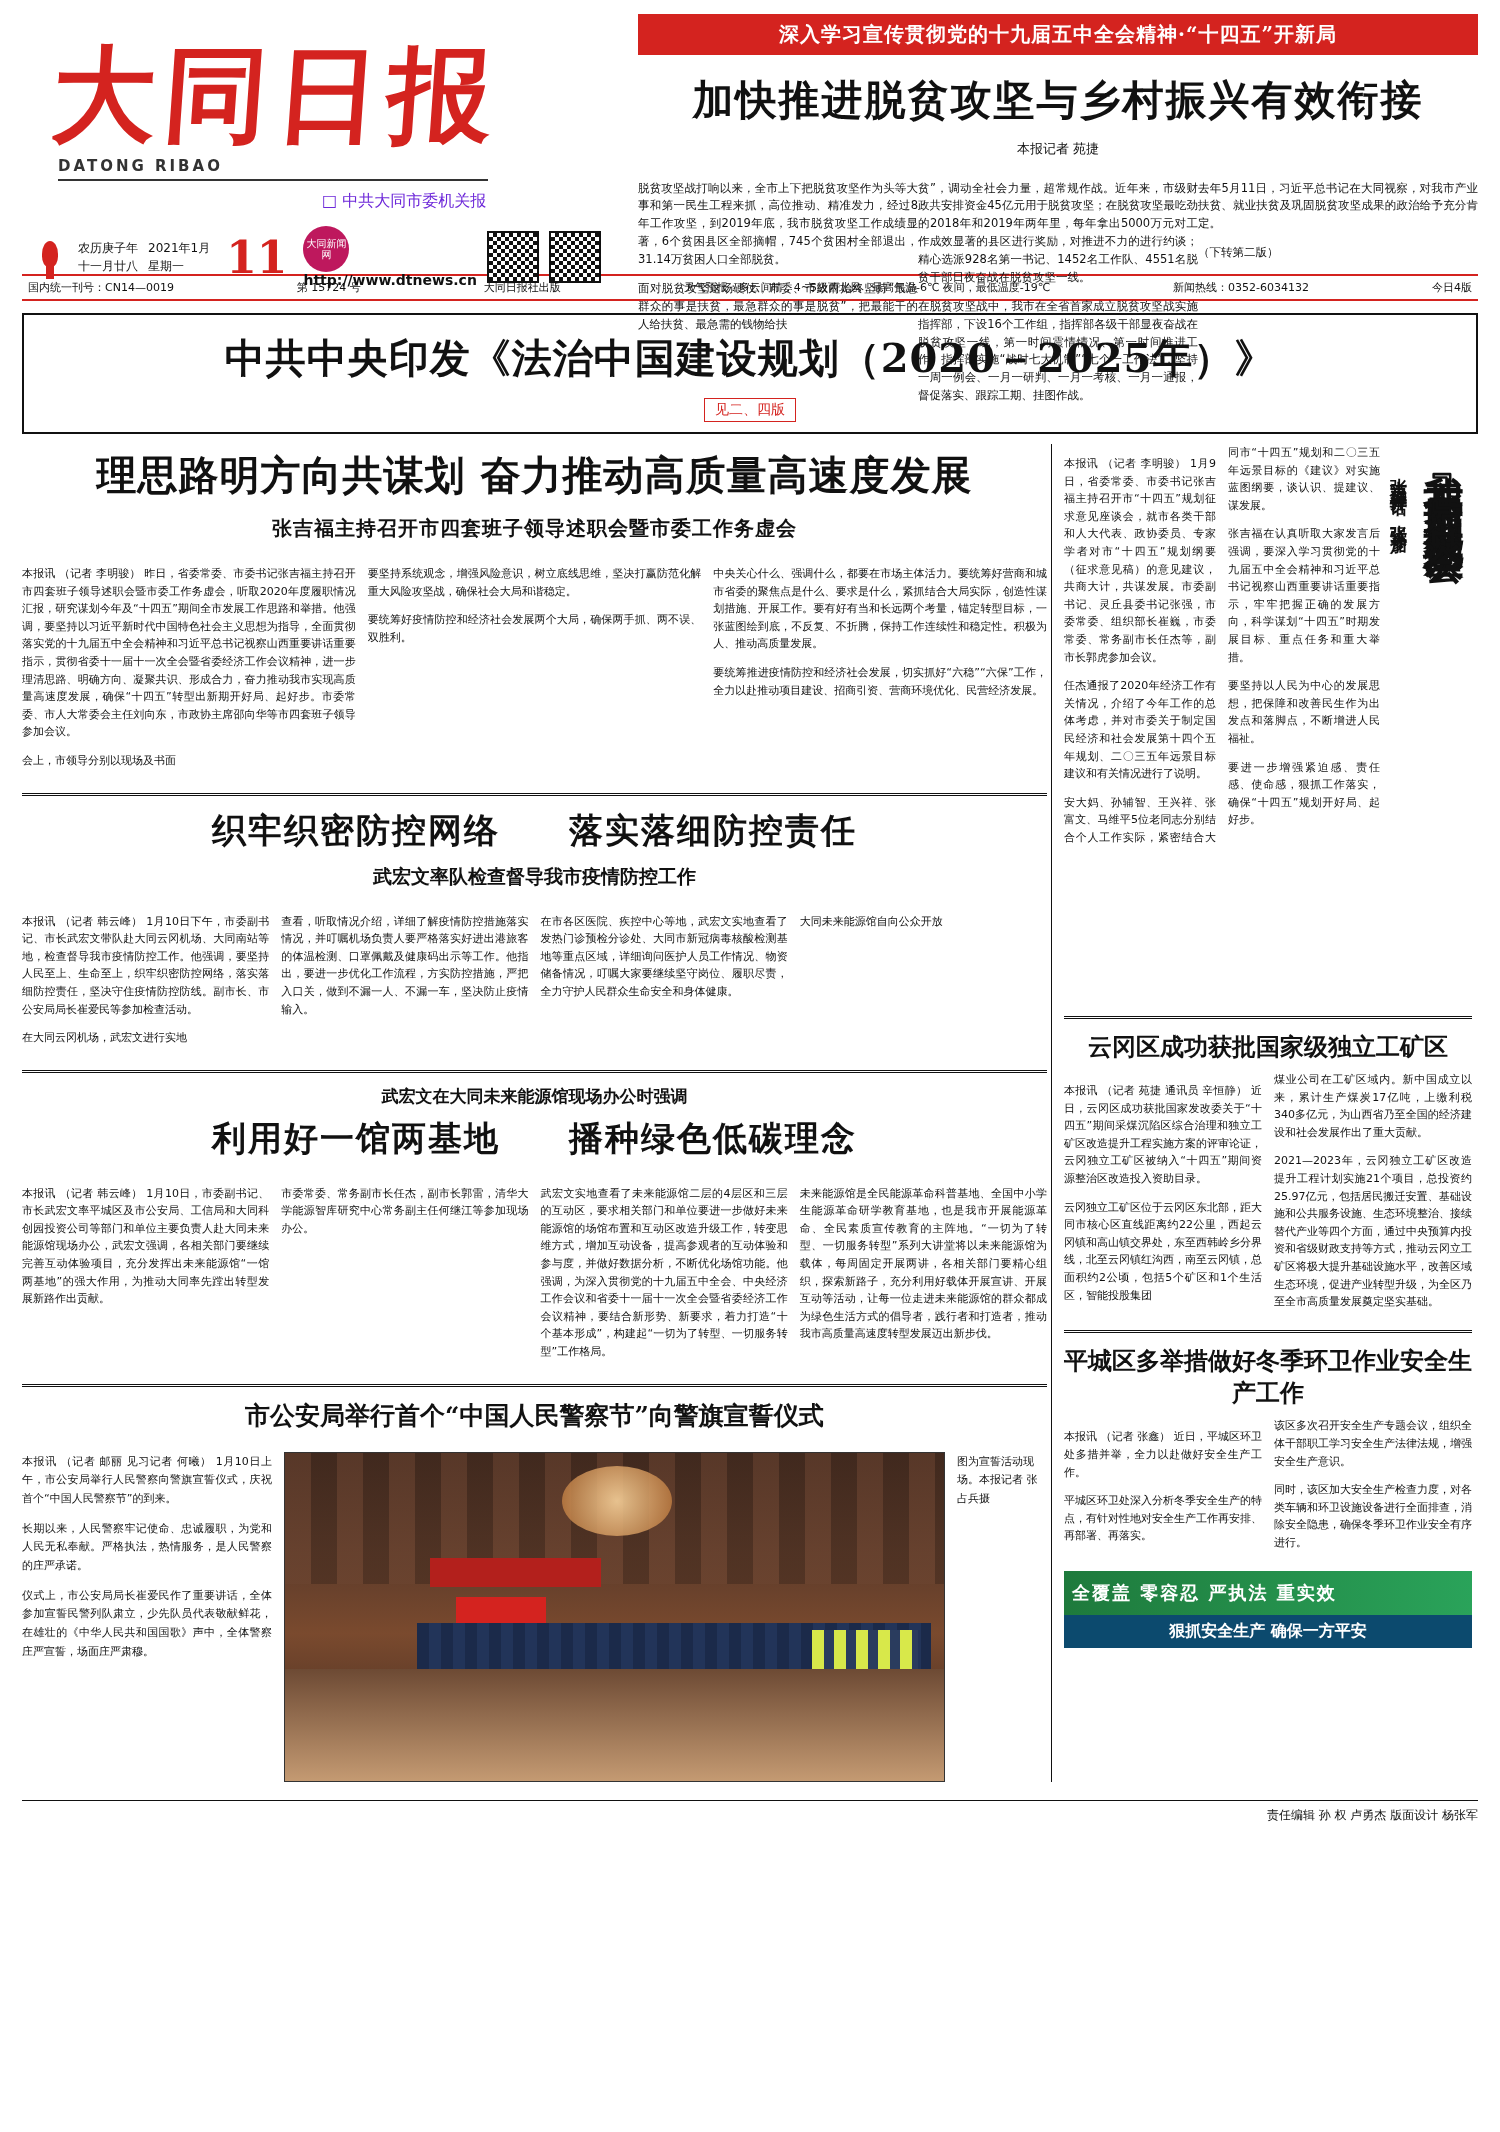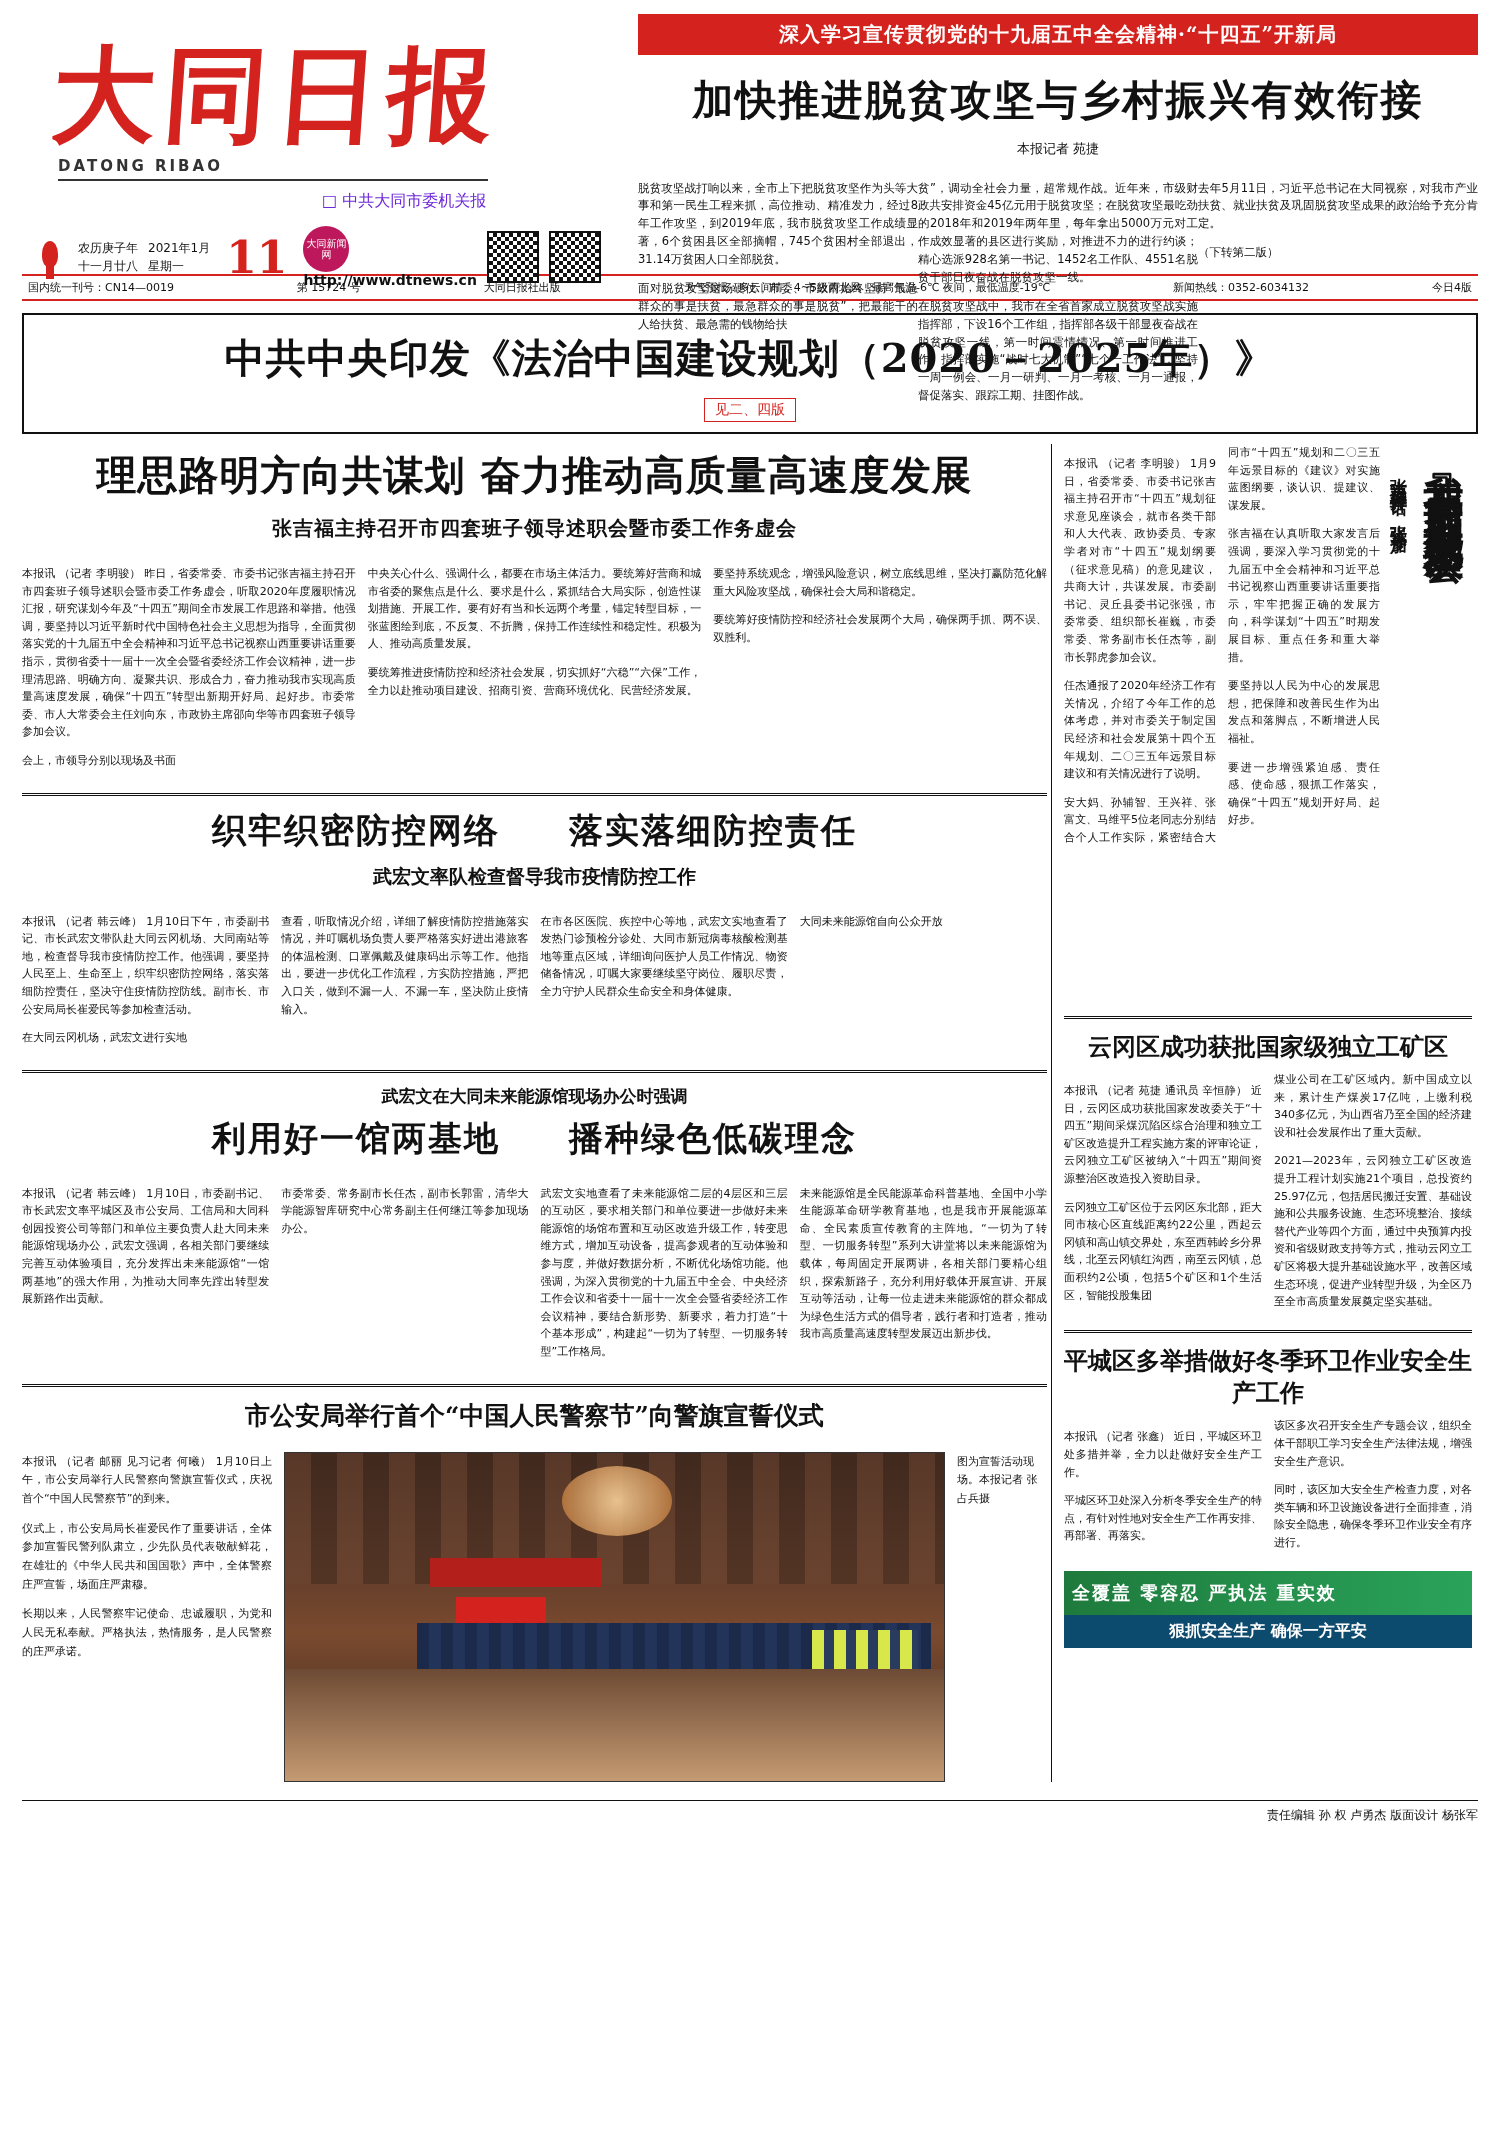"中央关心什么、强调什么，都要在市场主体活力。要统筹好营商和城市省委的聚焦点是什么" div { order: before "要坚持系统观念，增强风险意识，树立底线思维，坚决打赢防范化解重大风险攻坚战，确保" -> after "要坚持系统观念，增强风险意识，树立底线思维，坚决打赢防范化解重大风险攻坚战，确保" }
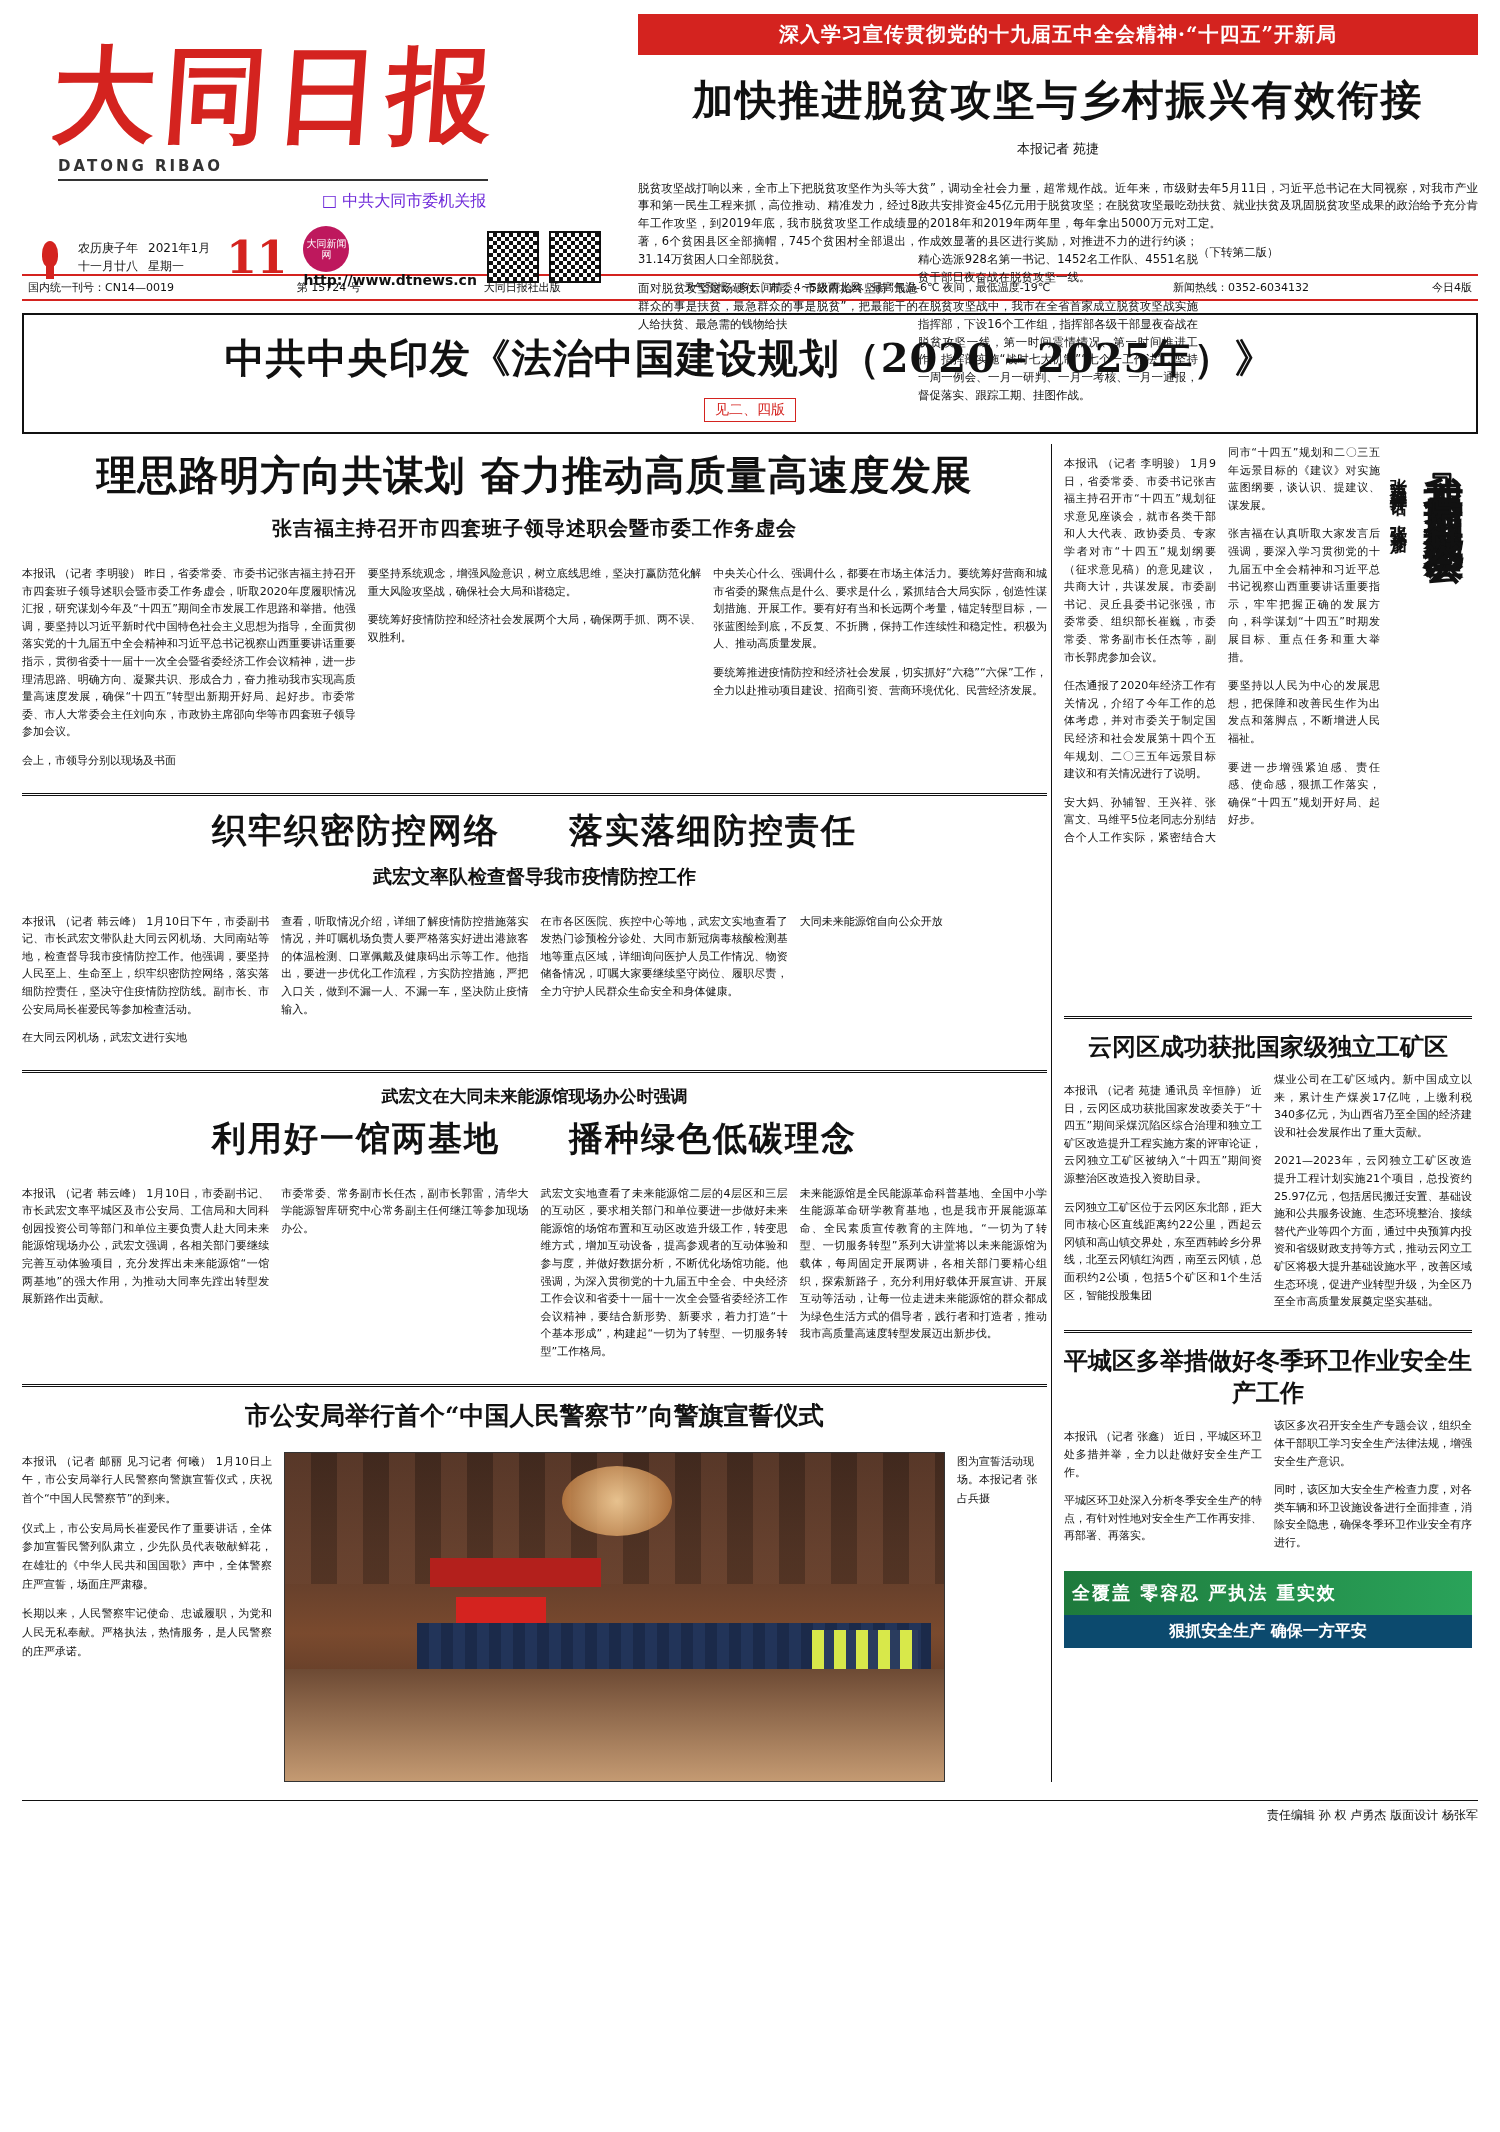"仪式上，市公安局局长崔爱民作了重要讲话，全体参加宣誓民警列队肃立，少先队员代表敬" p { order: before "长期以来，人民警察牢记使命、忠诚履职，为党和人民无私奉献。严格执法，热情服务，是" -> after "长期以来，人民警察牢记使命、忠诚履职，为党和人民无私奉献。严格执法，热情服务，是" }
